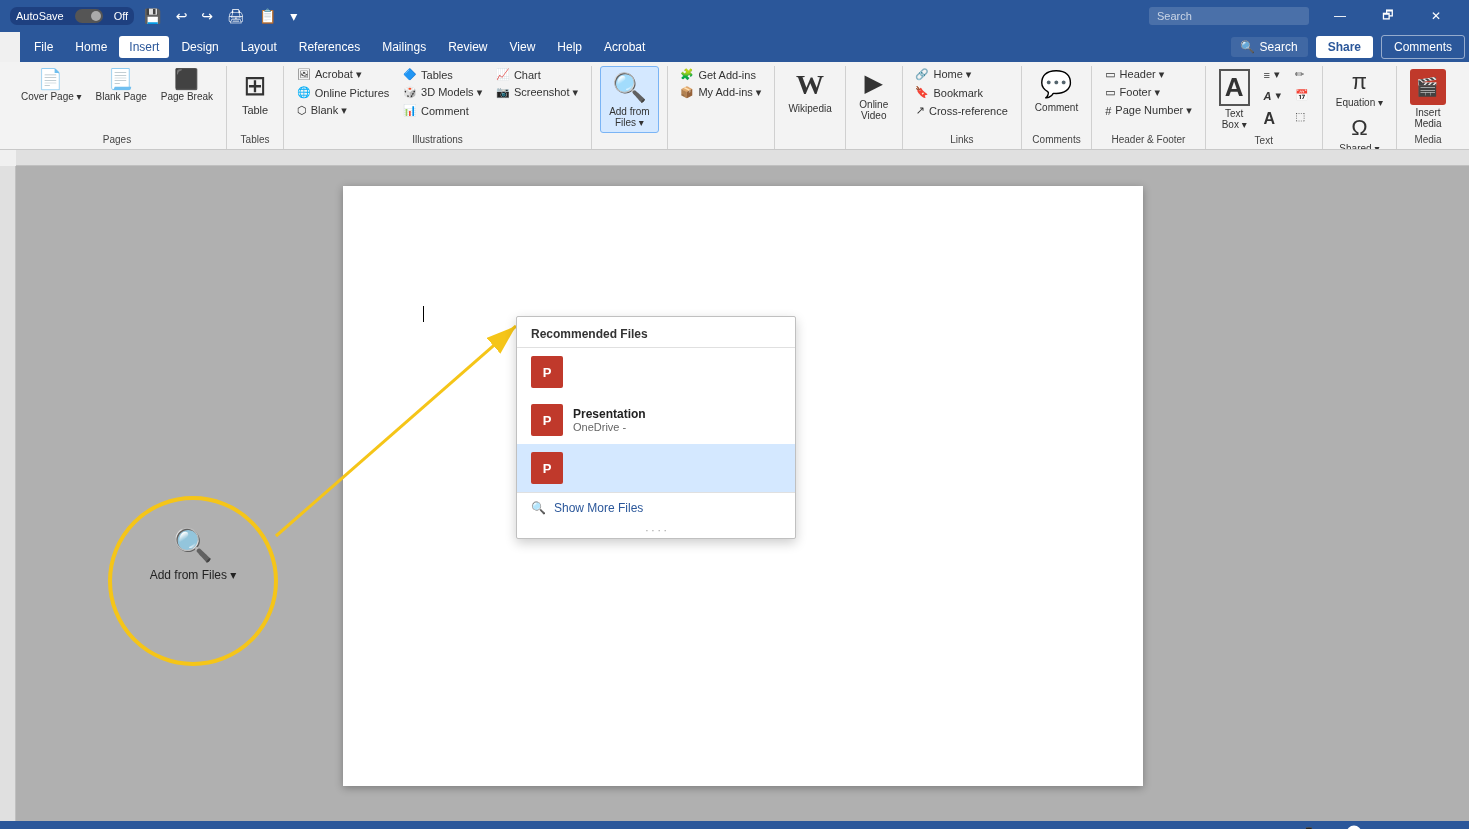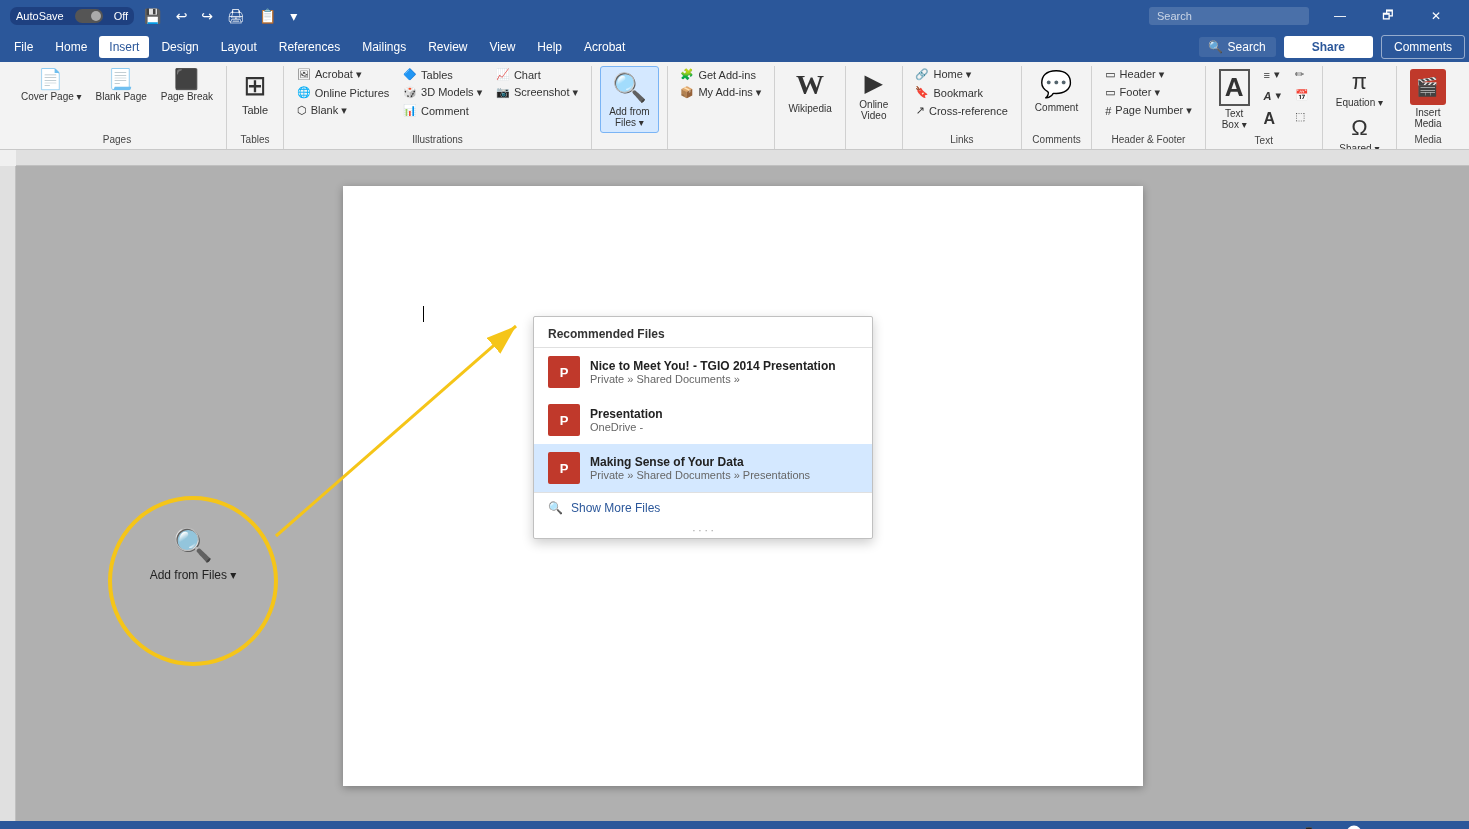"File" .menu-bar { margin-left: none -> 20px }
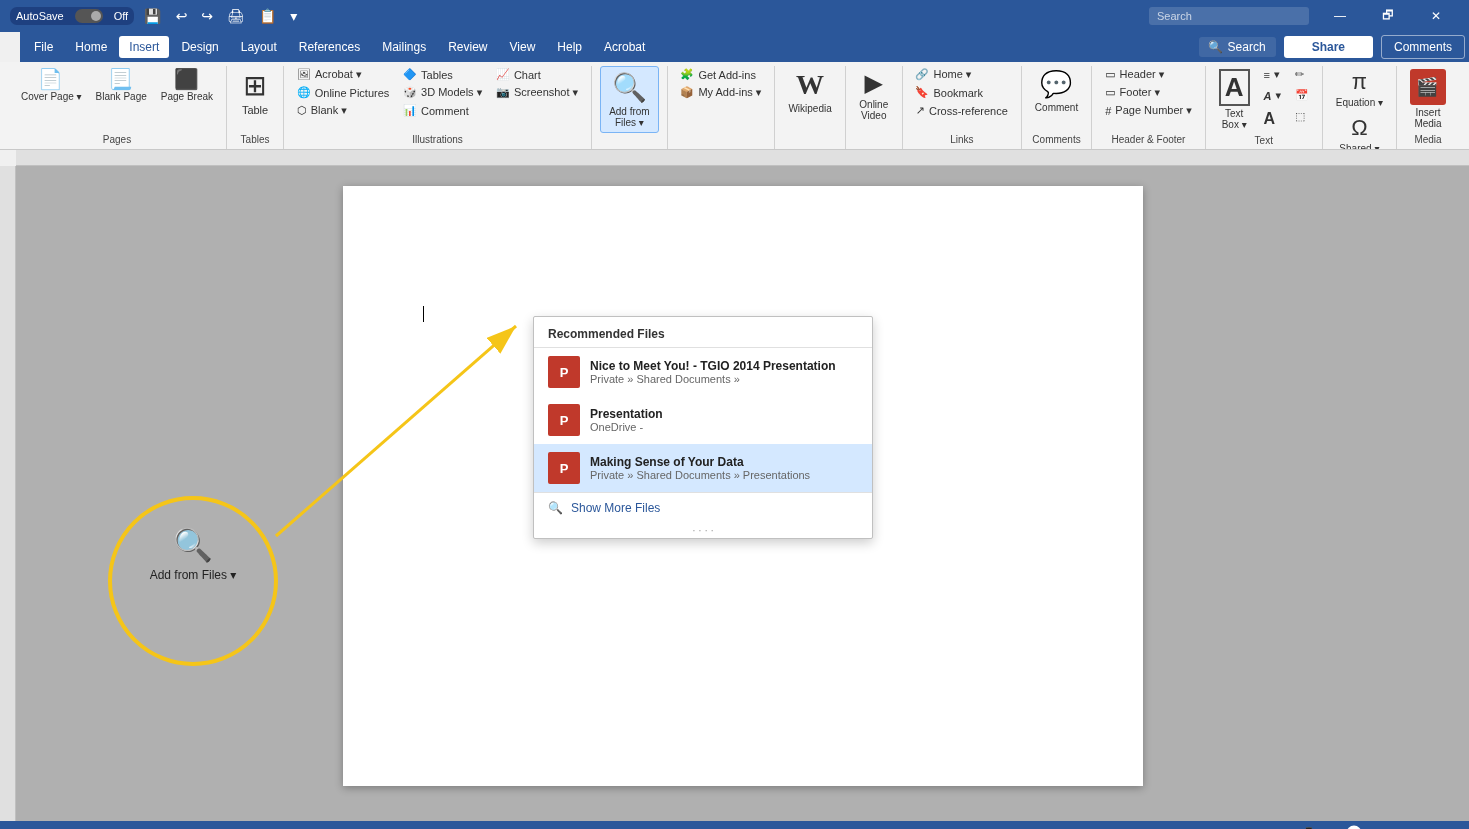"Share" .share-btn { padding: 4px 28px -> 4px 12px }
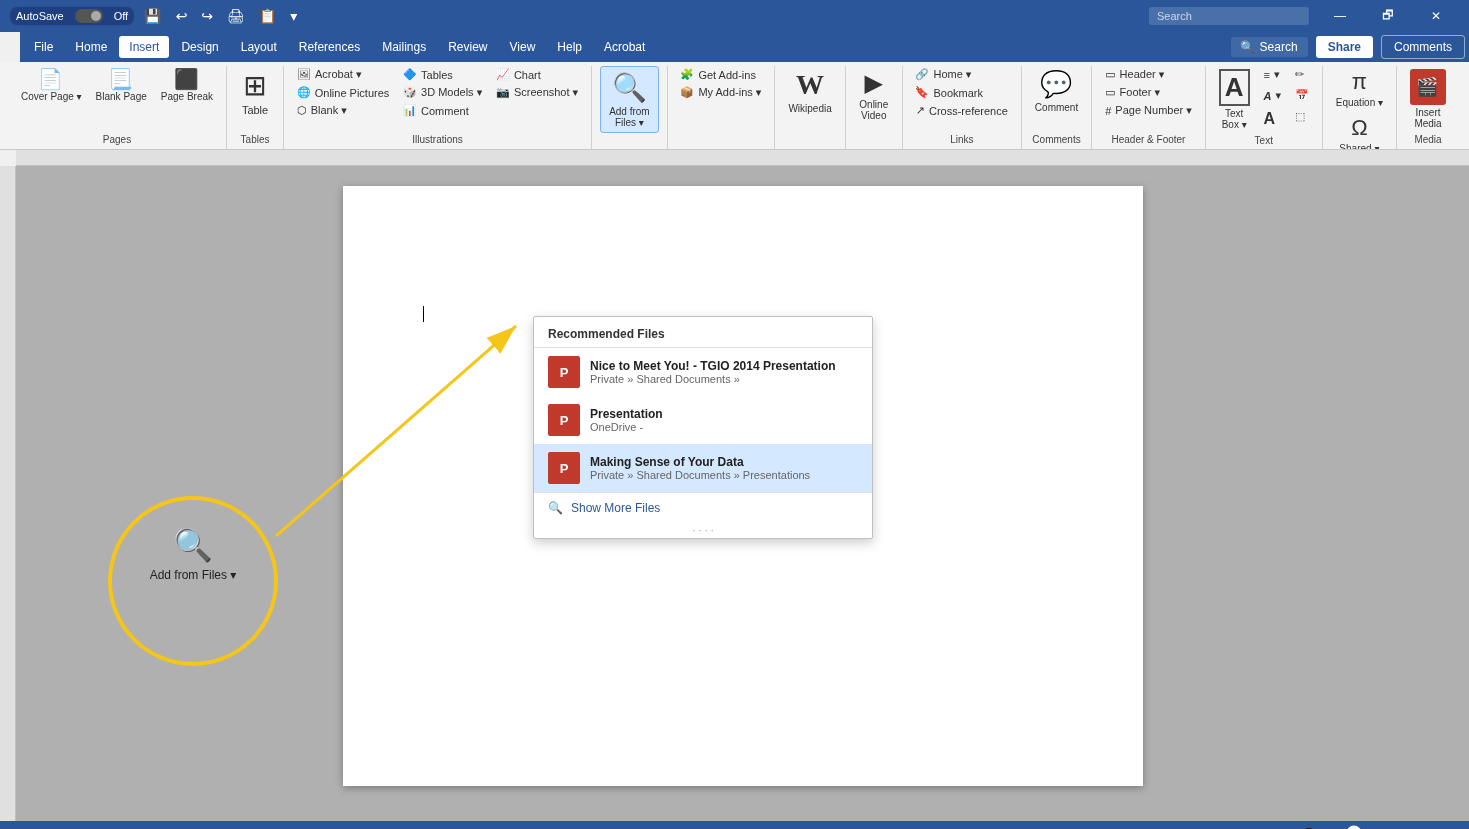"Recommended Files" .dropdown-panel { left: 517px -> 500px; width: 340px -> 280px }
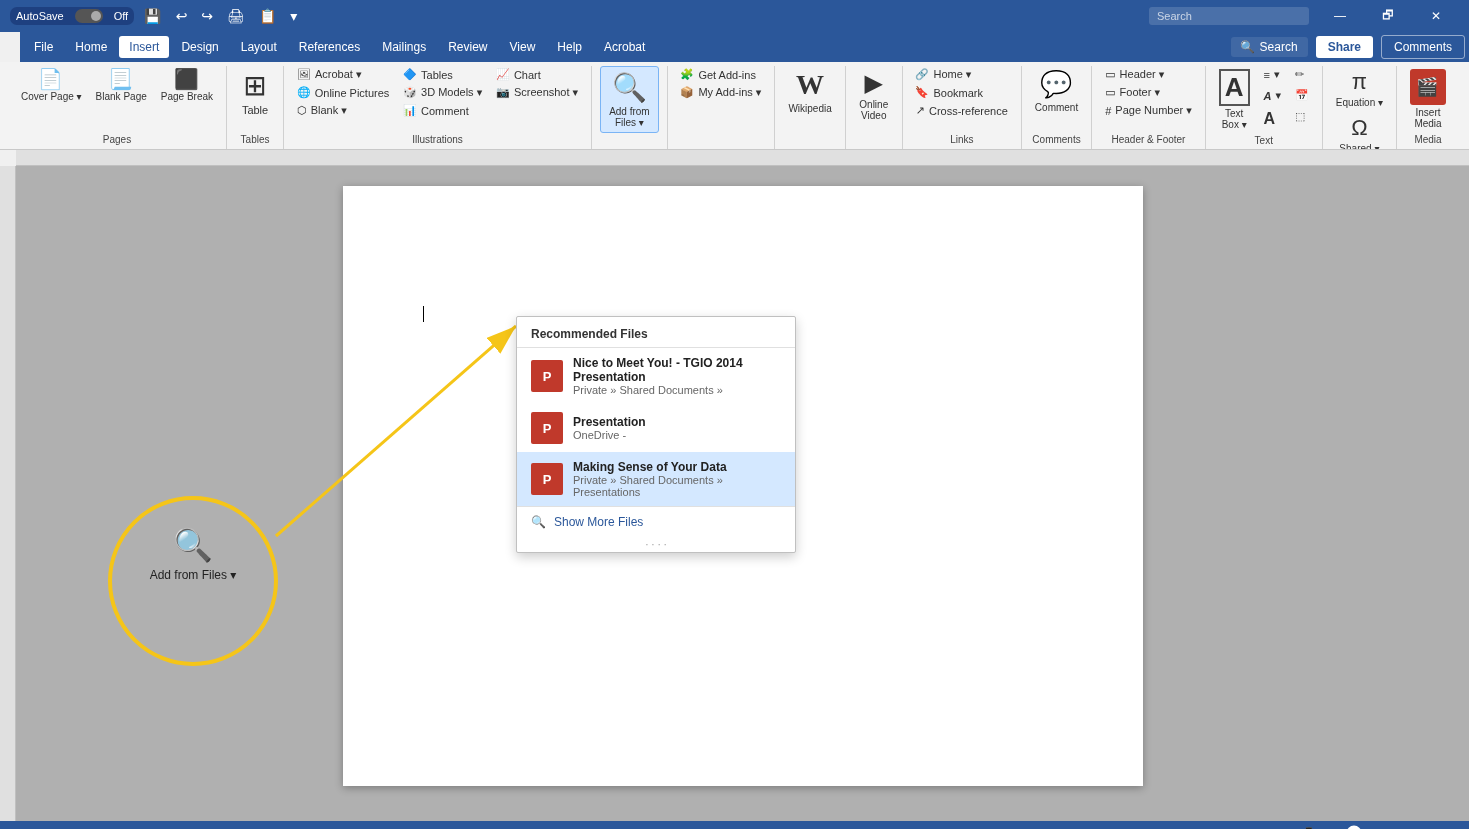"Nice to Meet You! -" div.dropdown-item-text { html: <div> <span>Nice to Meet You! - TGIO 2014 Presentation</span> <span>Private » Shared Documents »</span> </div> -> none }
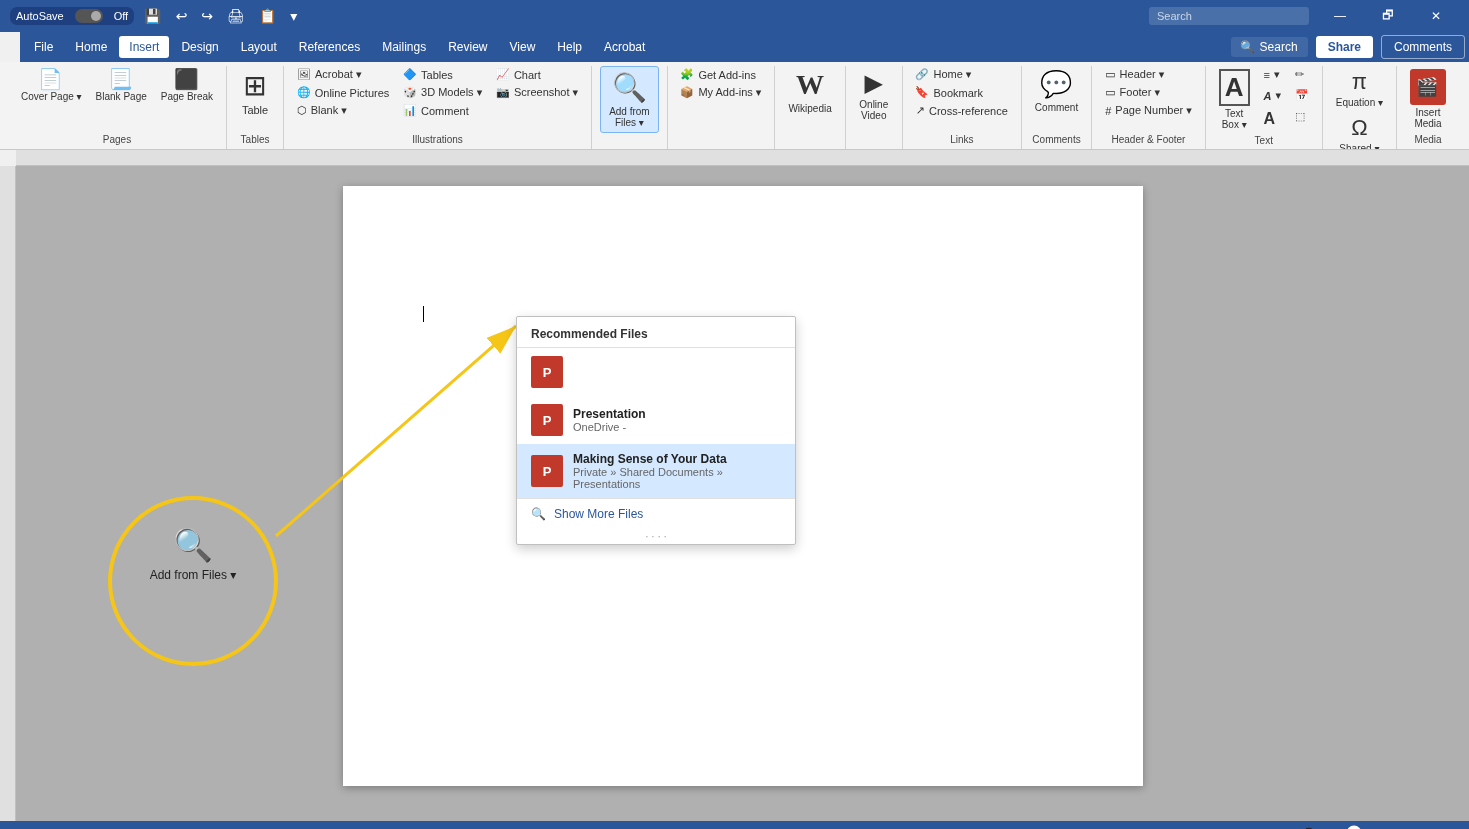"Making Sense of Your Data" div.dropdown-item-text { html: <div> <span>Making Sense of Your Data</span> <span>Private » Shared Documents » Presentations</span> </div> -> none }
